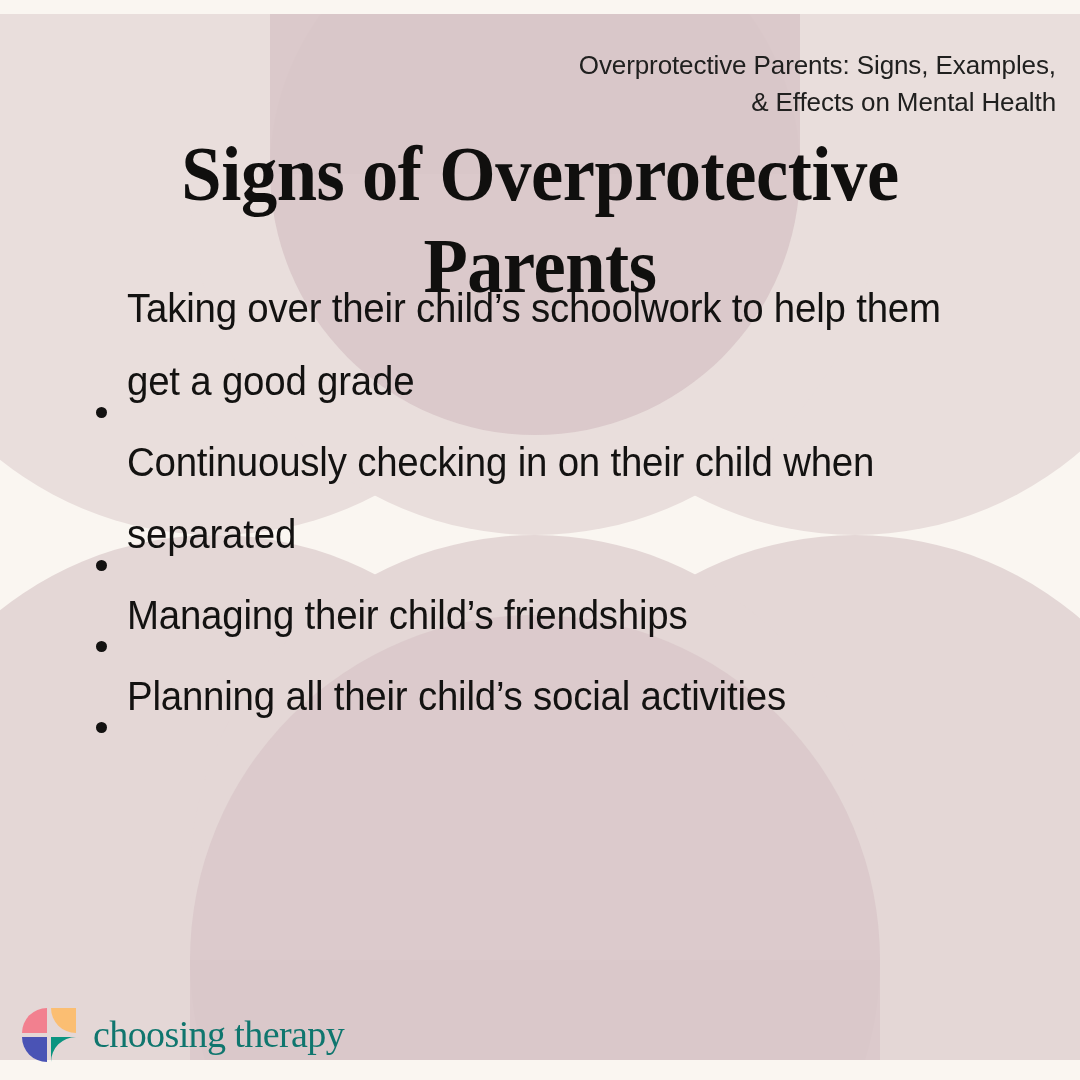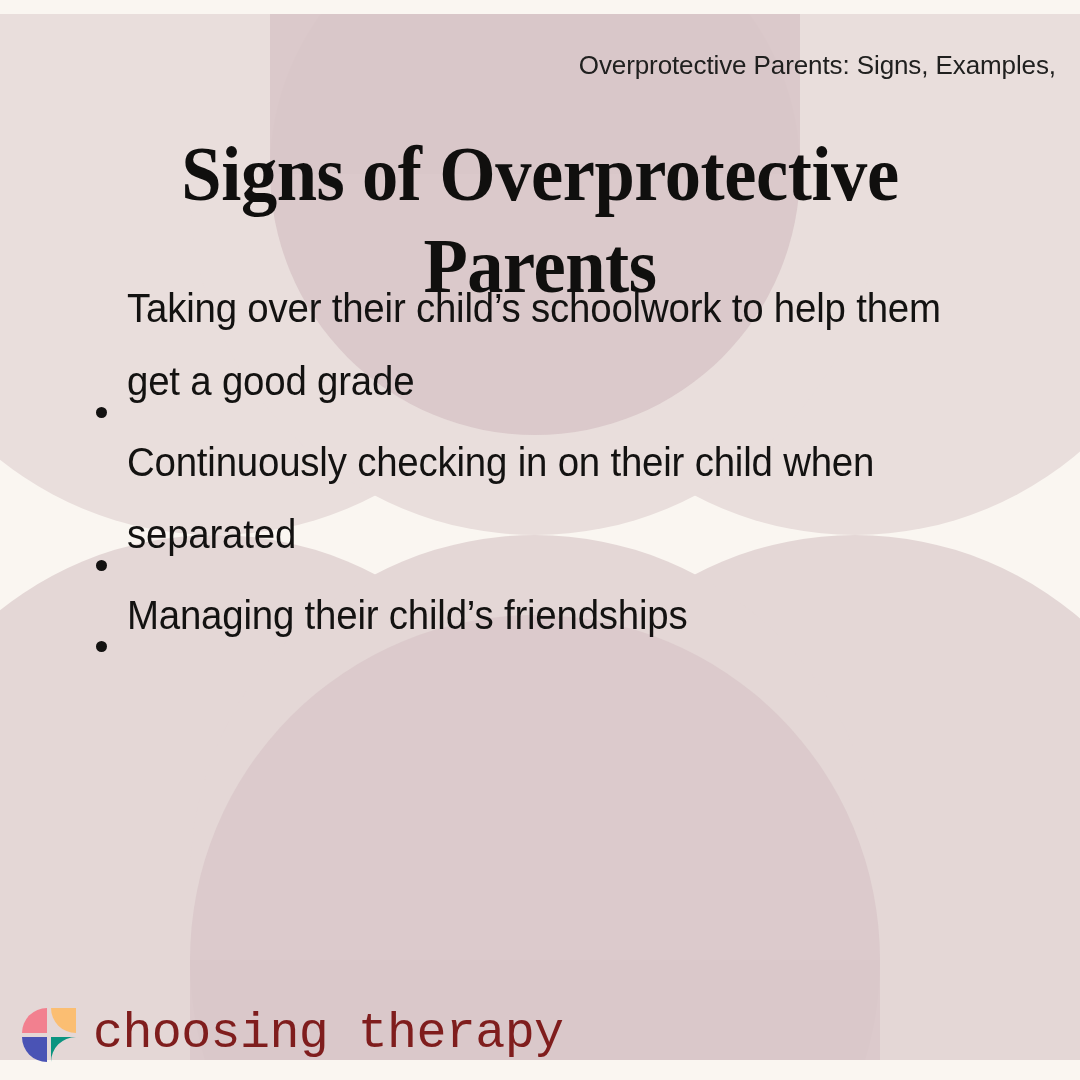"& Effects on Mental Health" span.cap-line { html: none -> <span>&amp; Effects on Mental Health</span> }
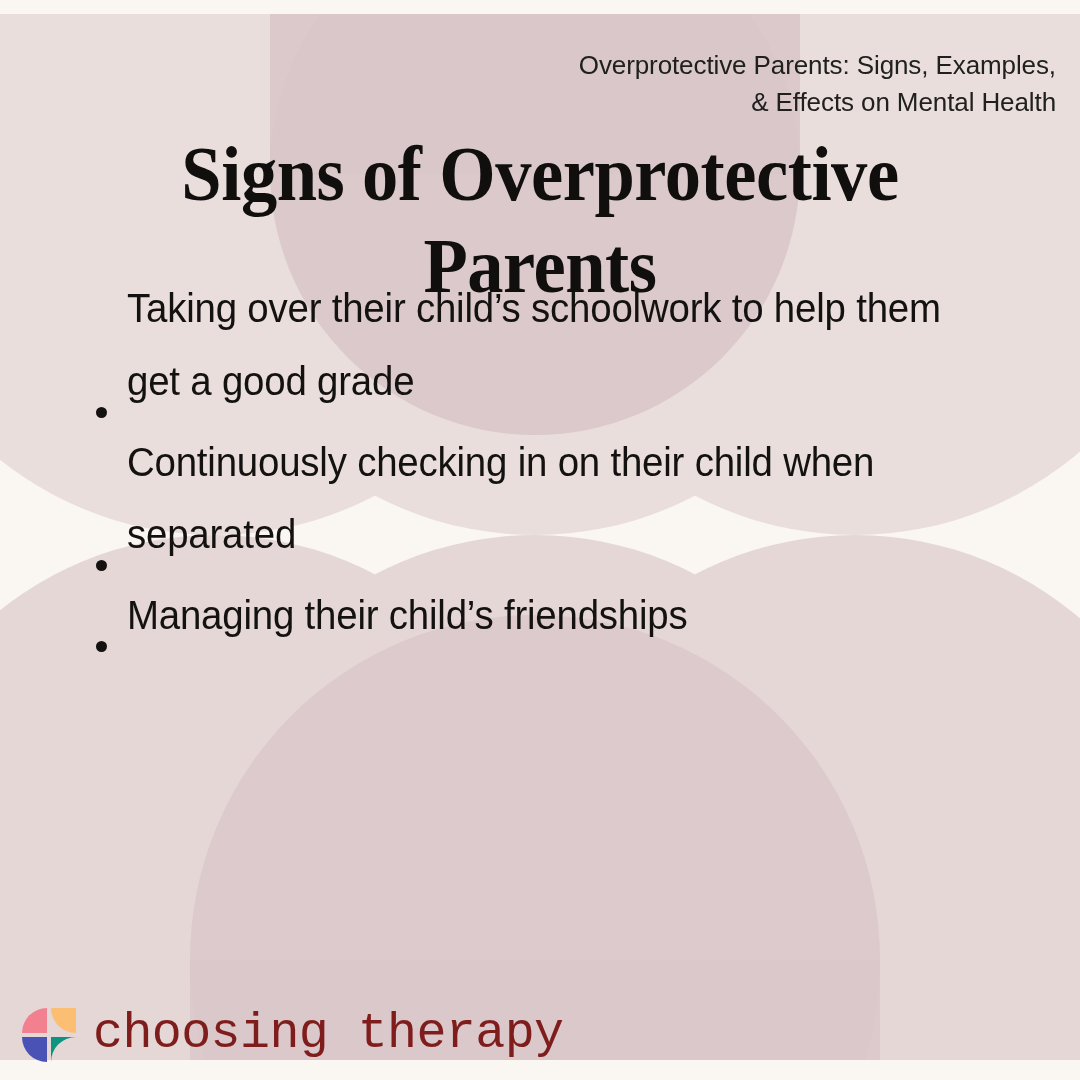"Planning all their child’s social" li.sign-item { html: none -> <li> <span></span> <span>Planning all their child’s social activities</span> </li> }
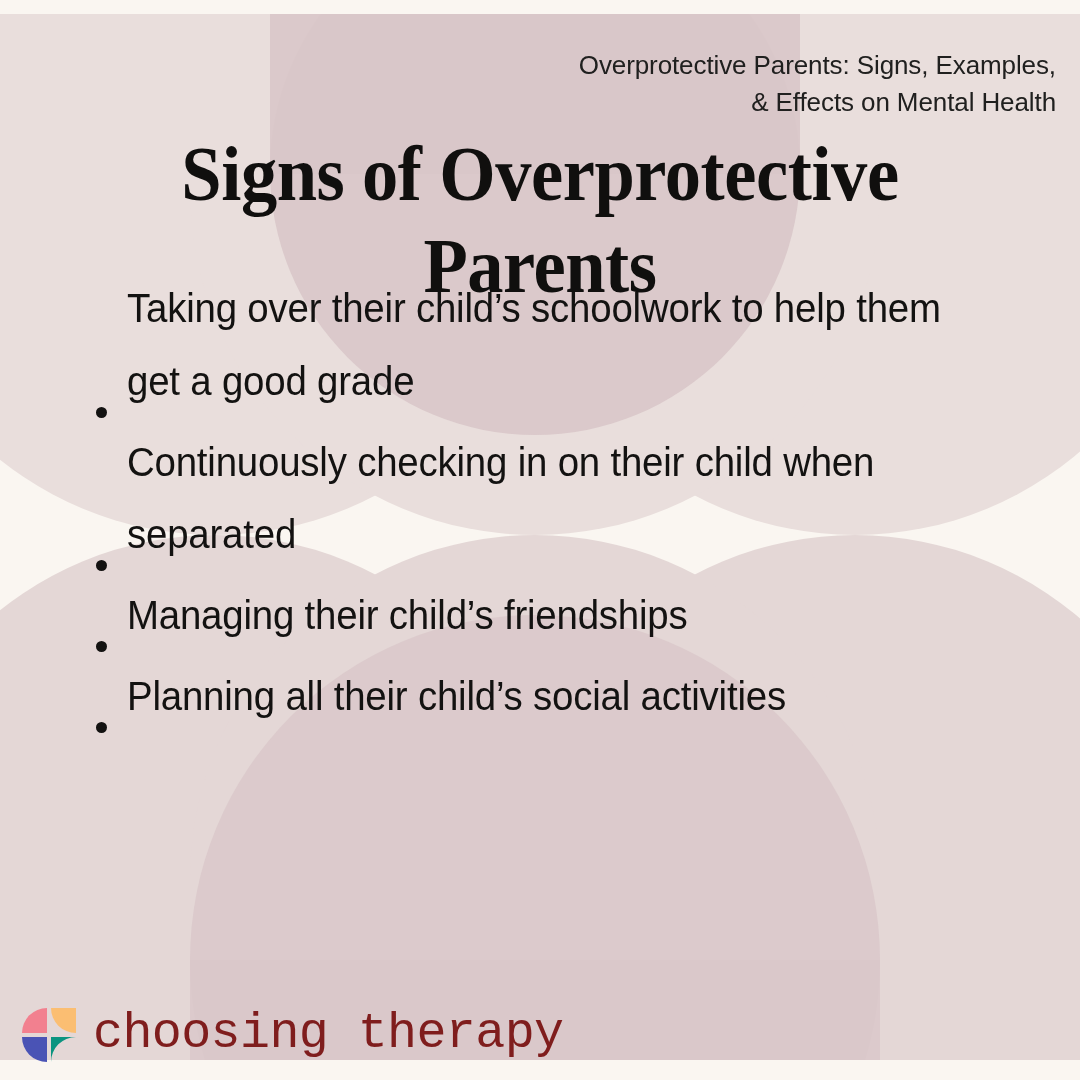"choosing therapy" #brand-wordmark { color: #7f1d1d -> #0f766e; font-family: Liberation Mono, monospace -> Liberation Serif, serif; font-size: 50px -> 38px }
